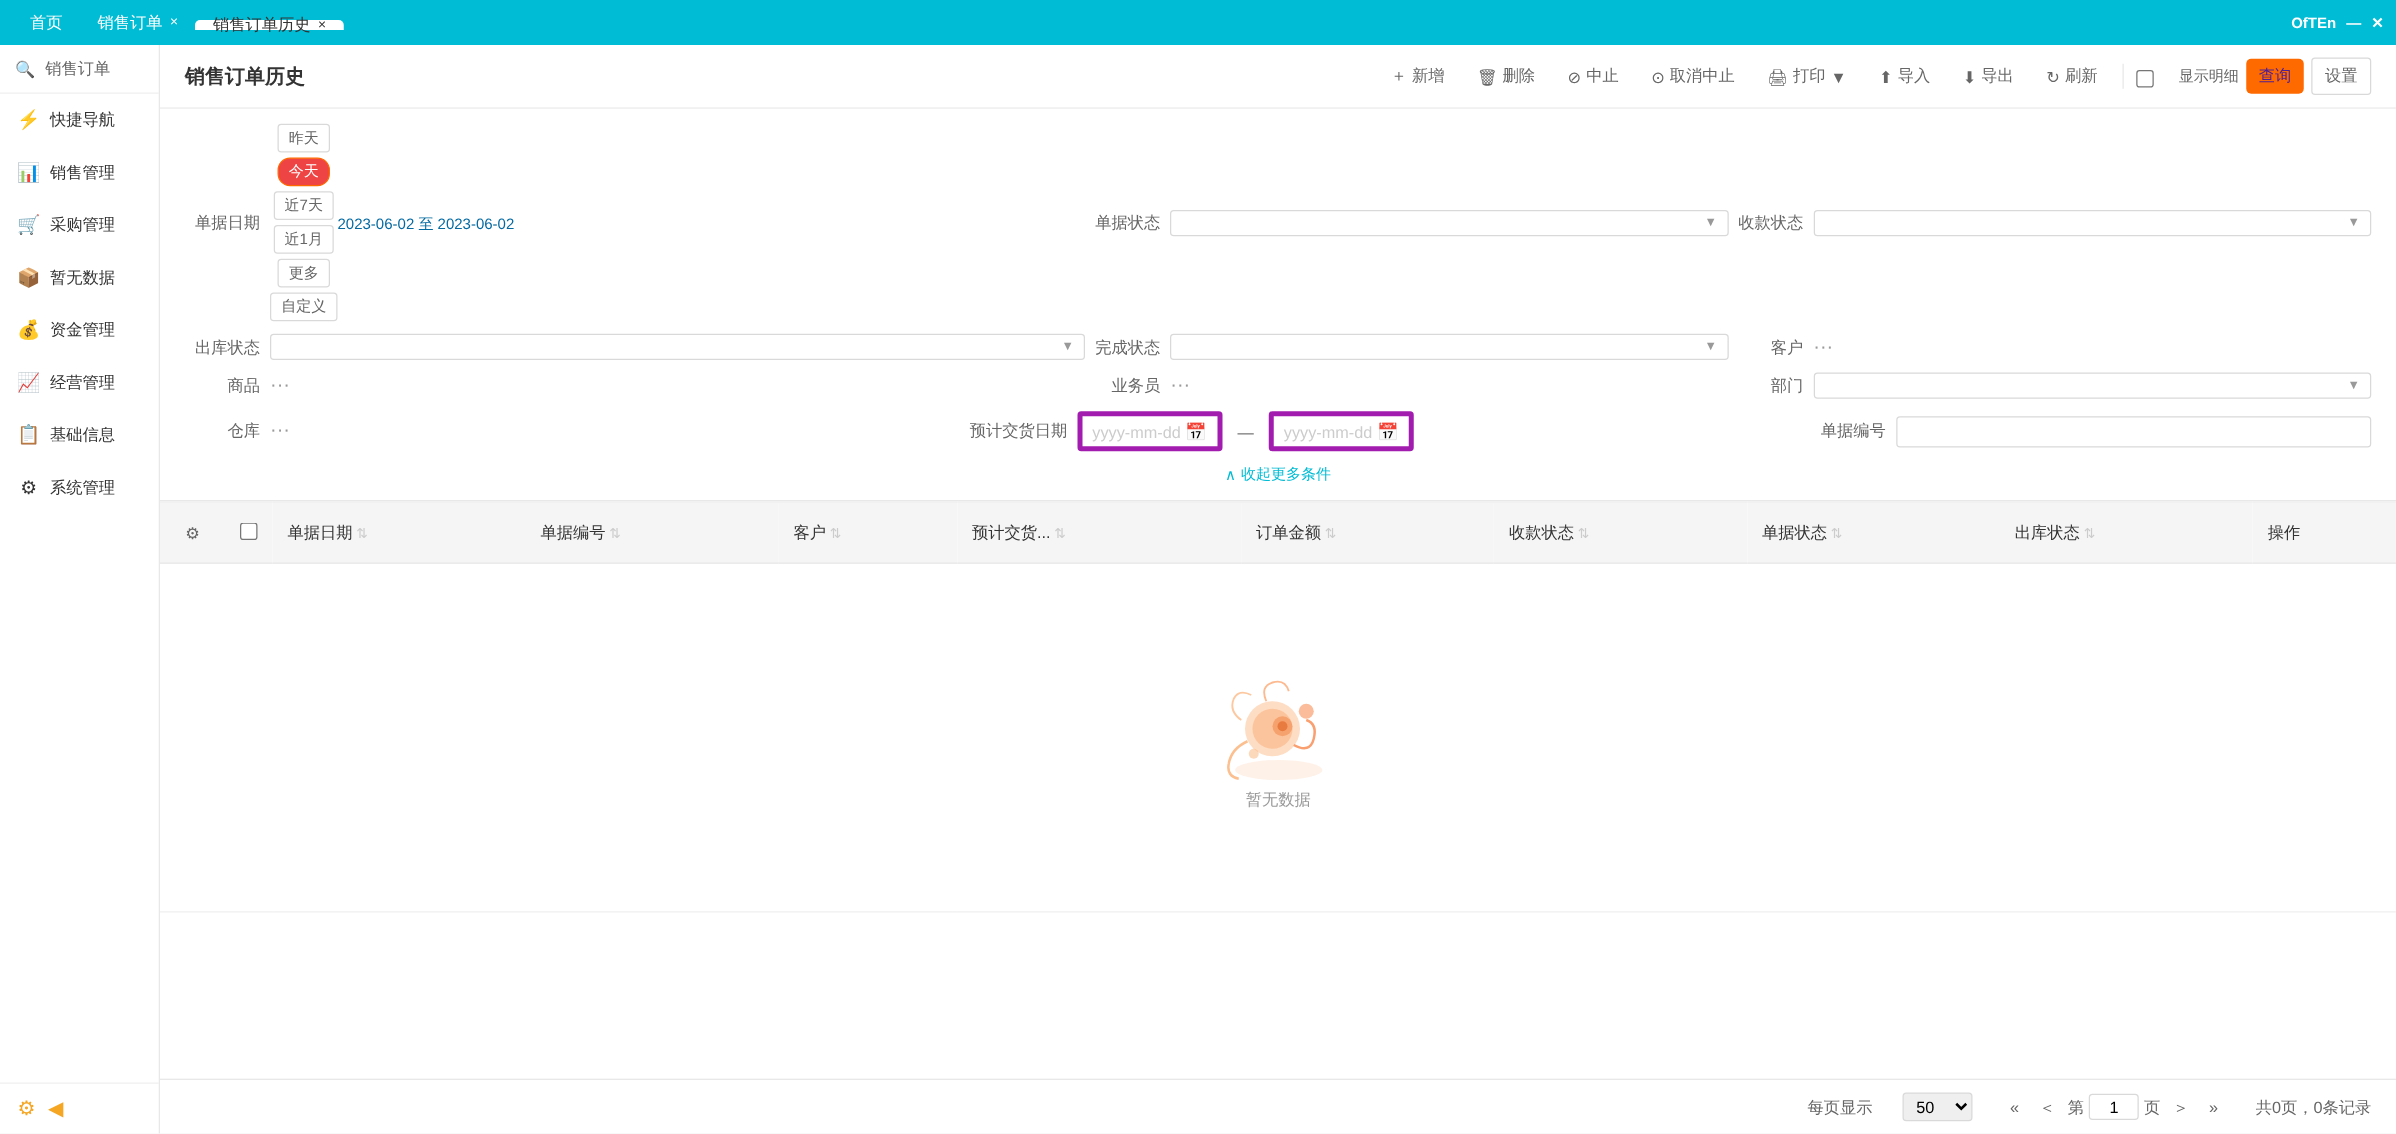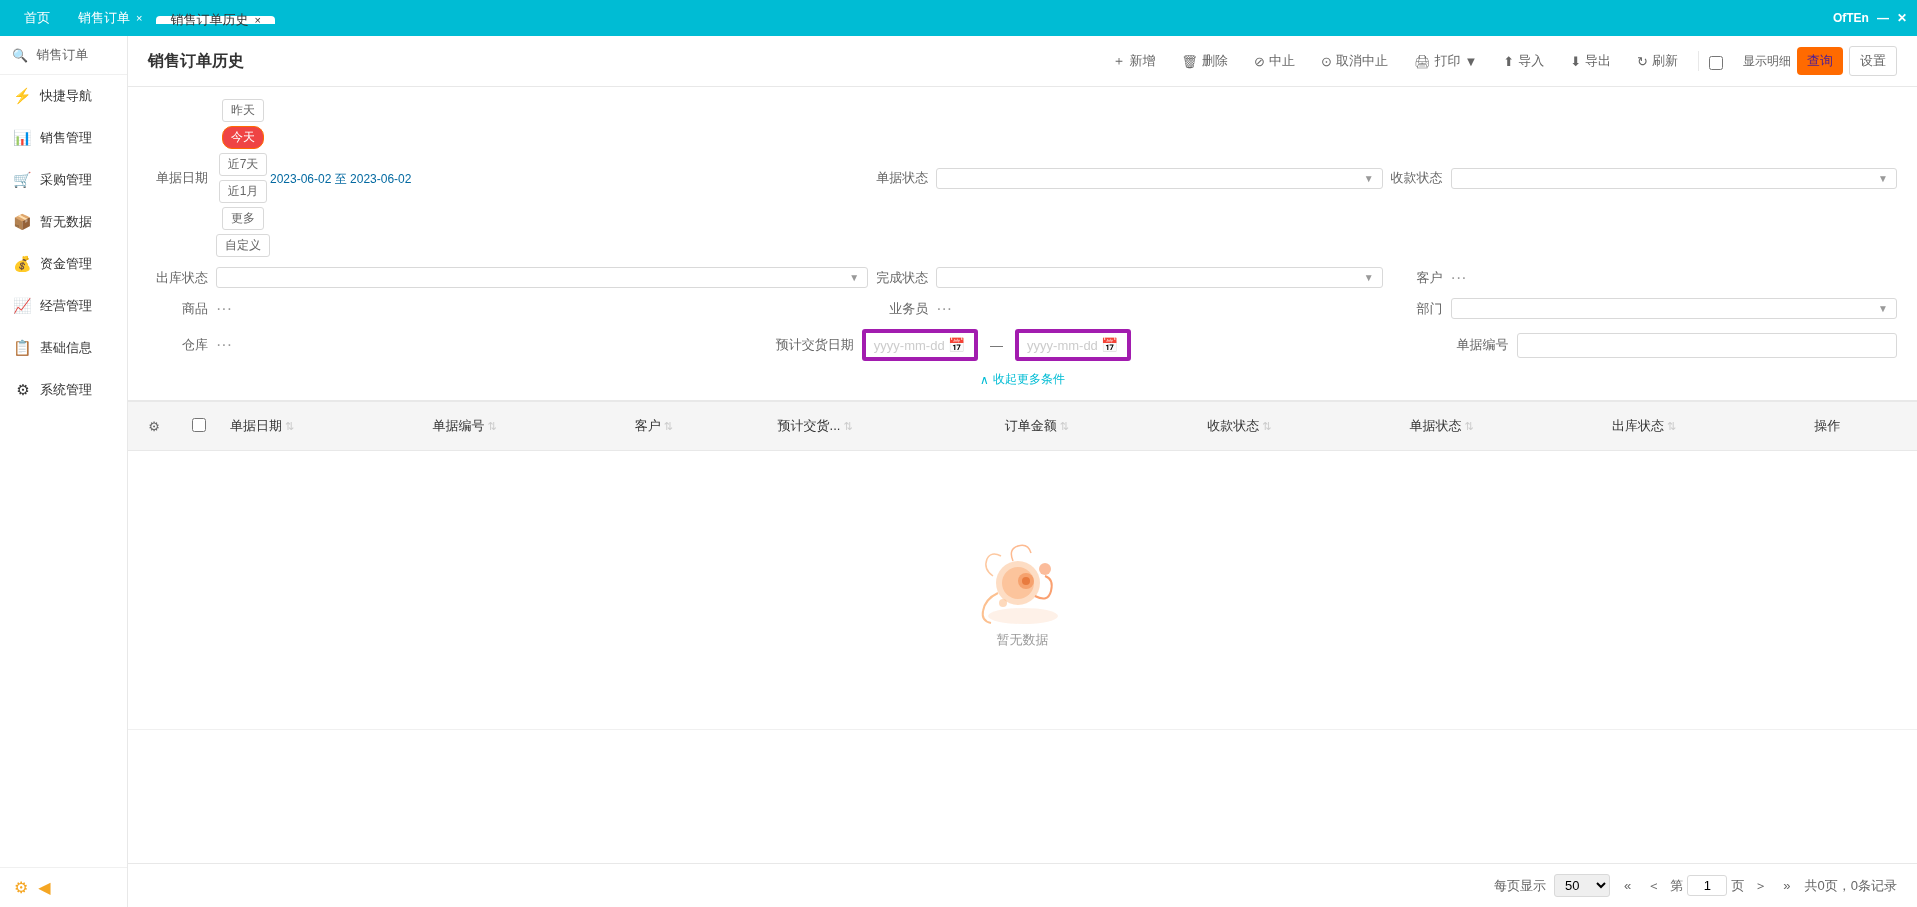"每页显示" .table-footer { gap: 8px -> 24px }
